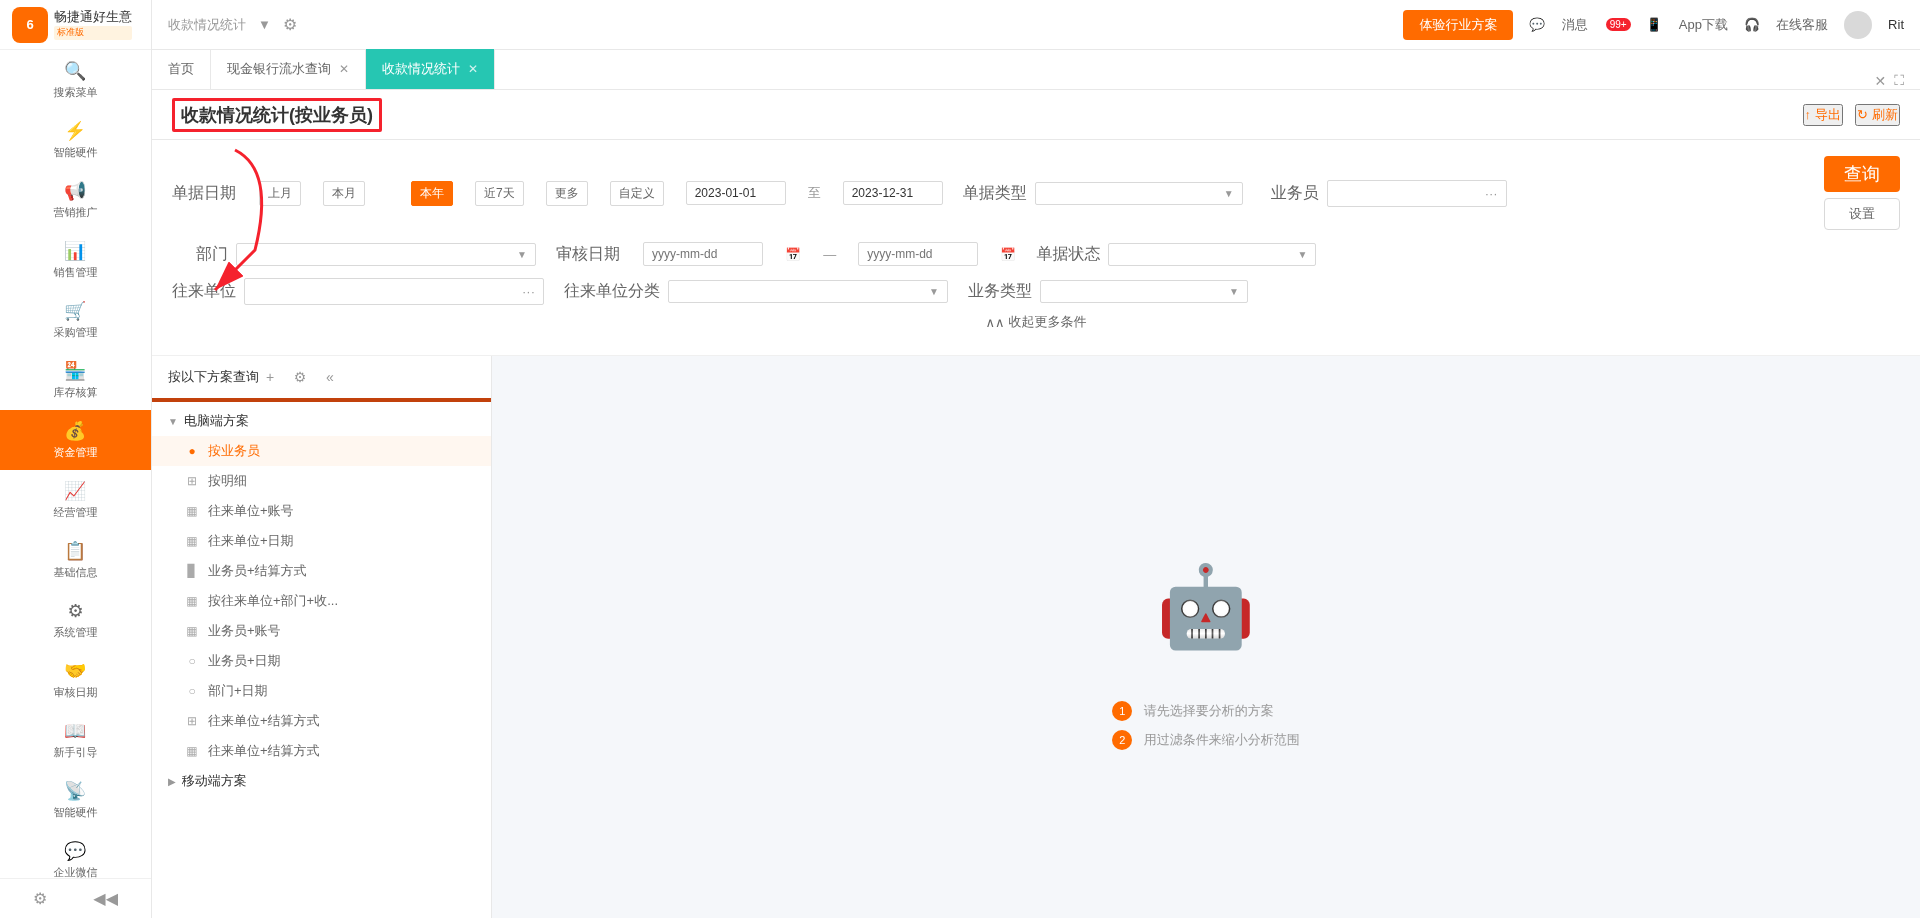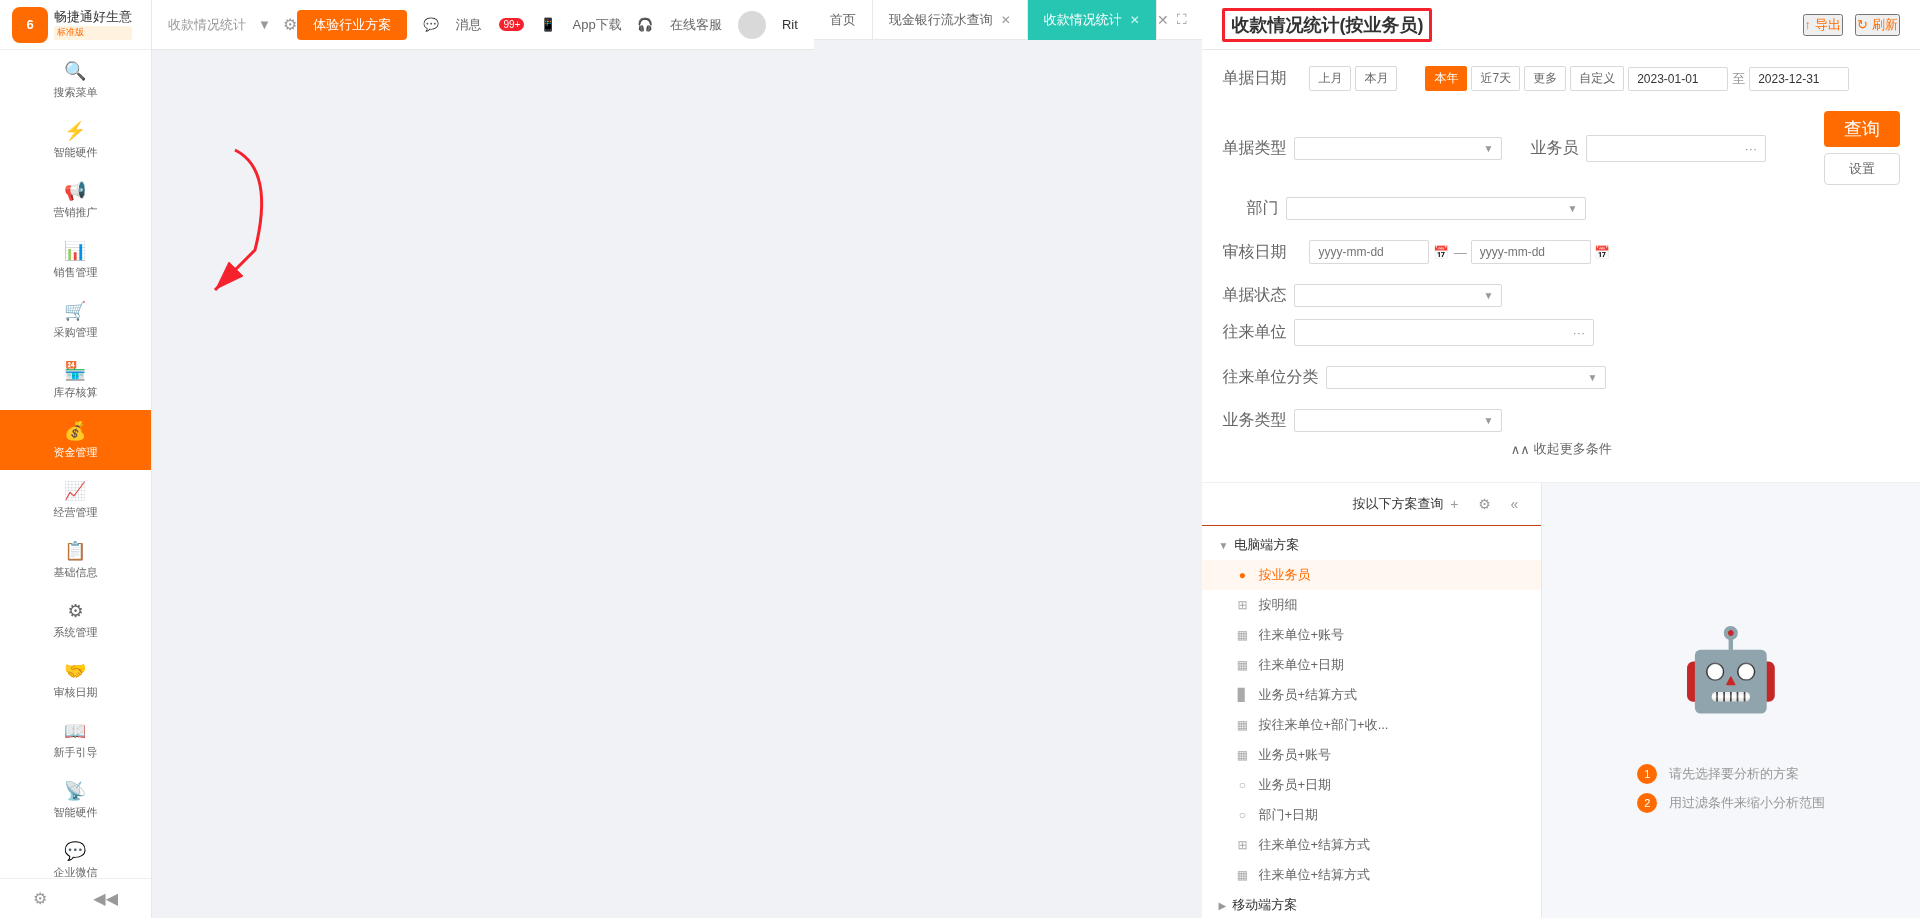"收款情况统计" .main { flex-direction: row -> column }
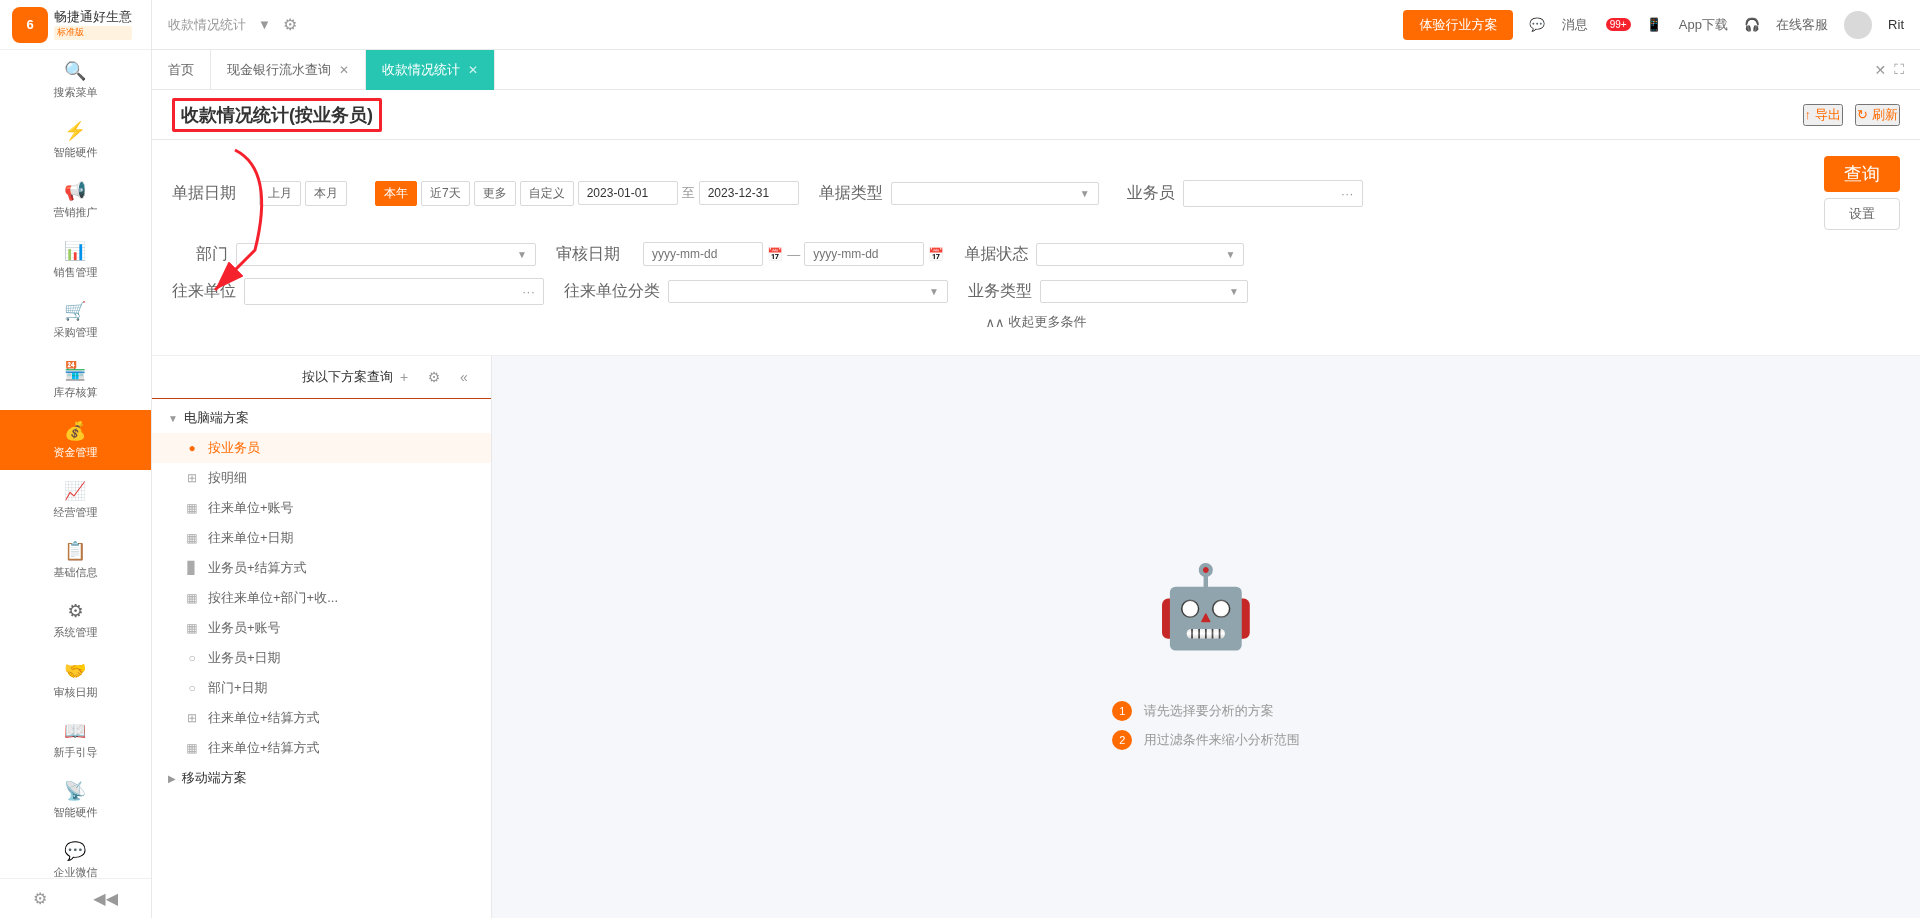"首页" .tabs-bar { align-items: center -> flex-end }
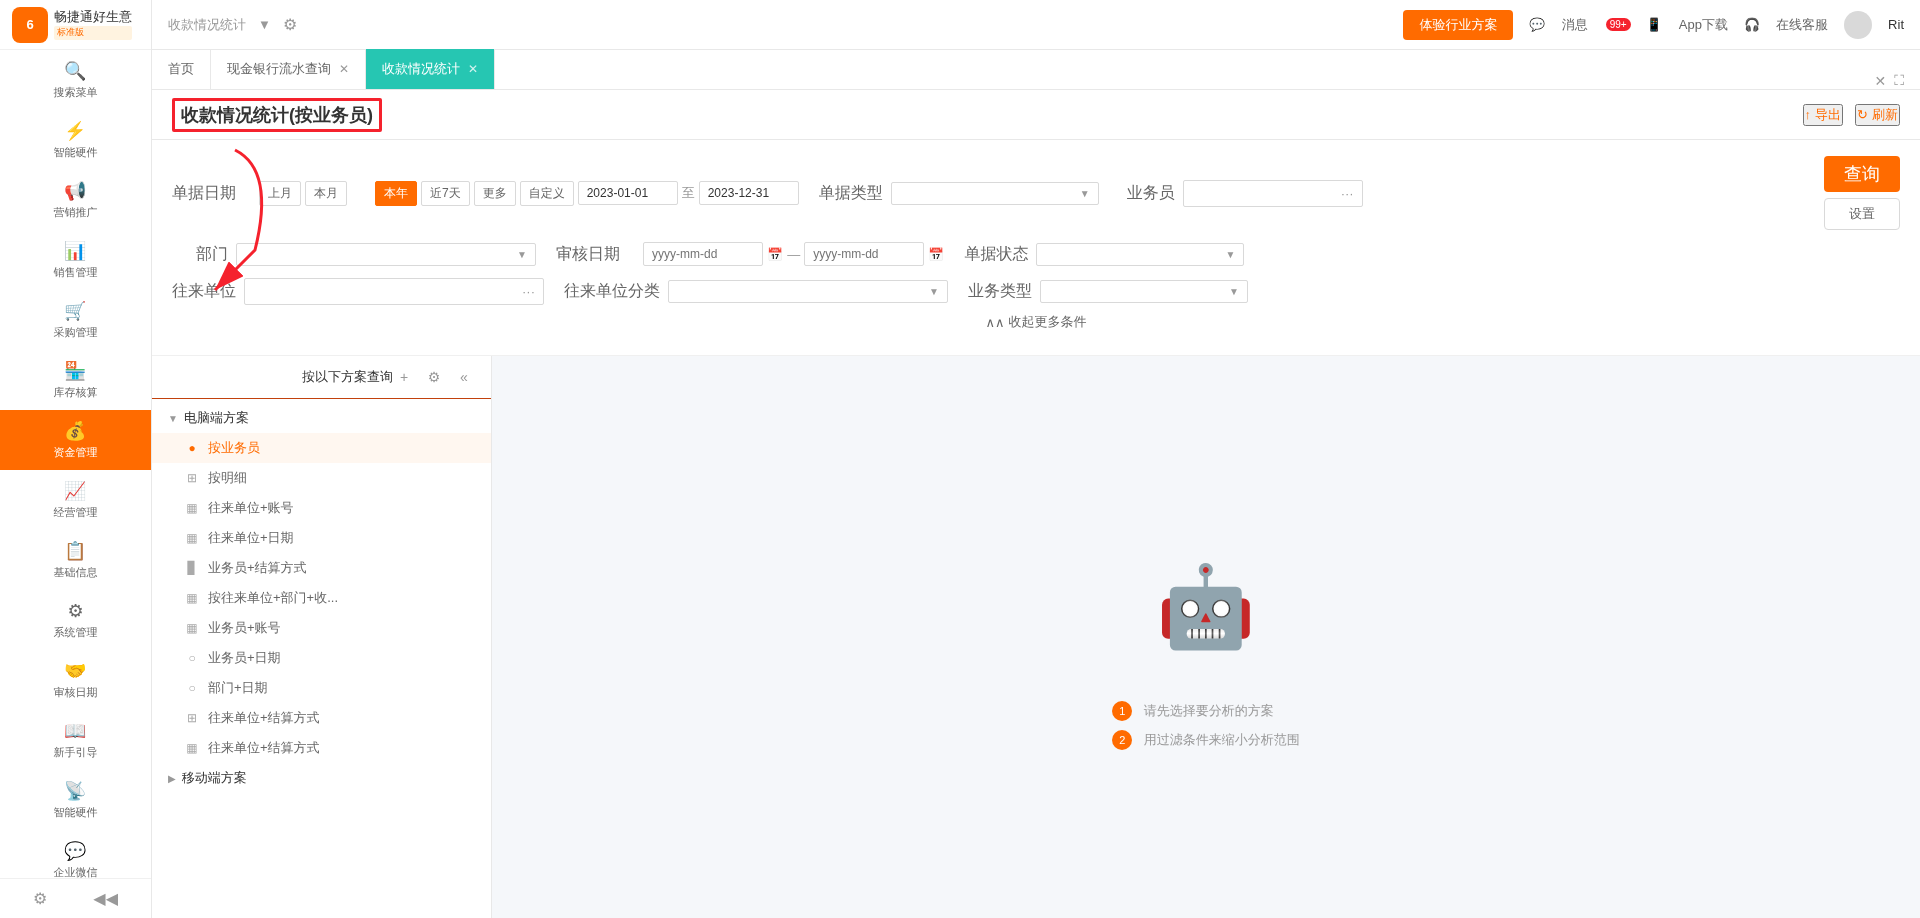"上月" .filter-date-group { gap: 4px -> 22px }
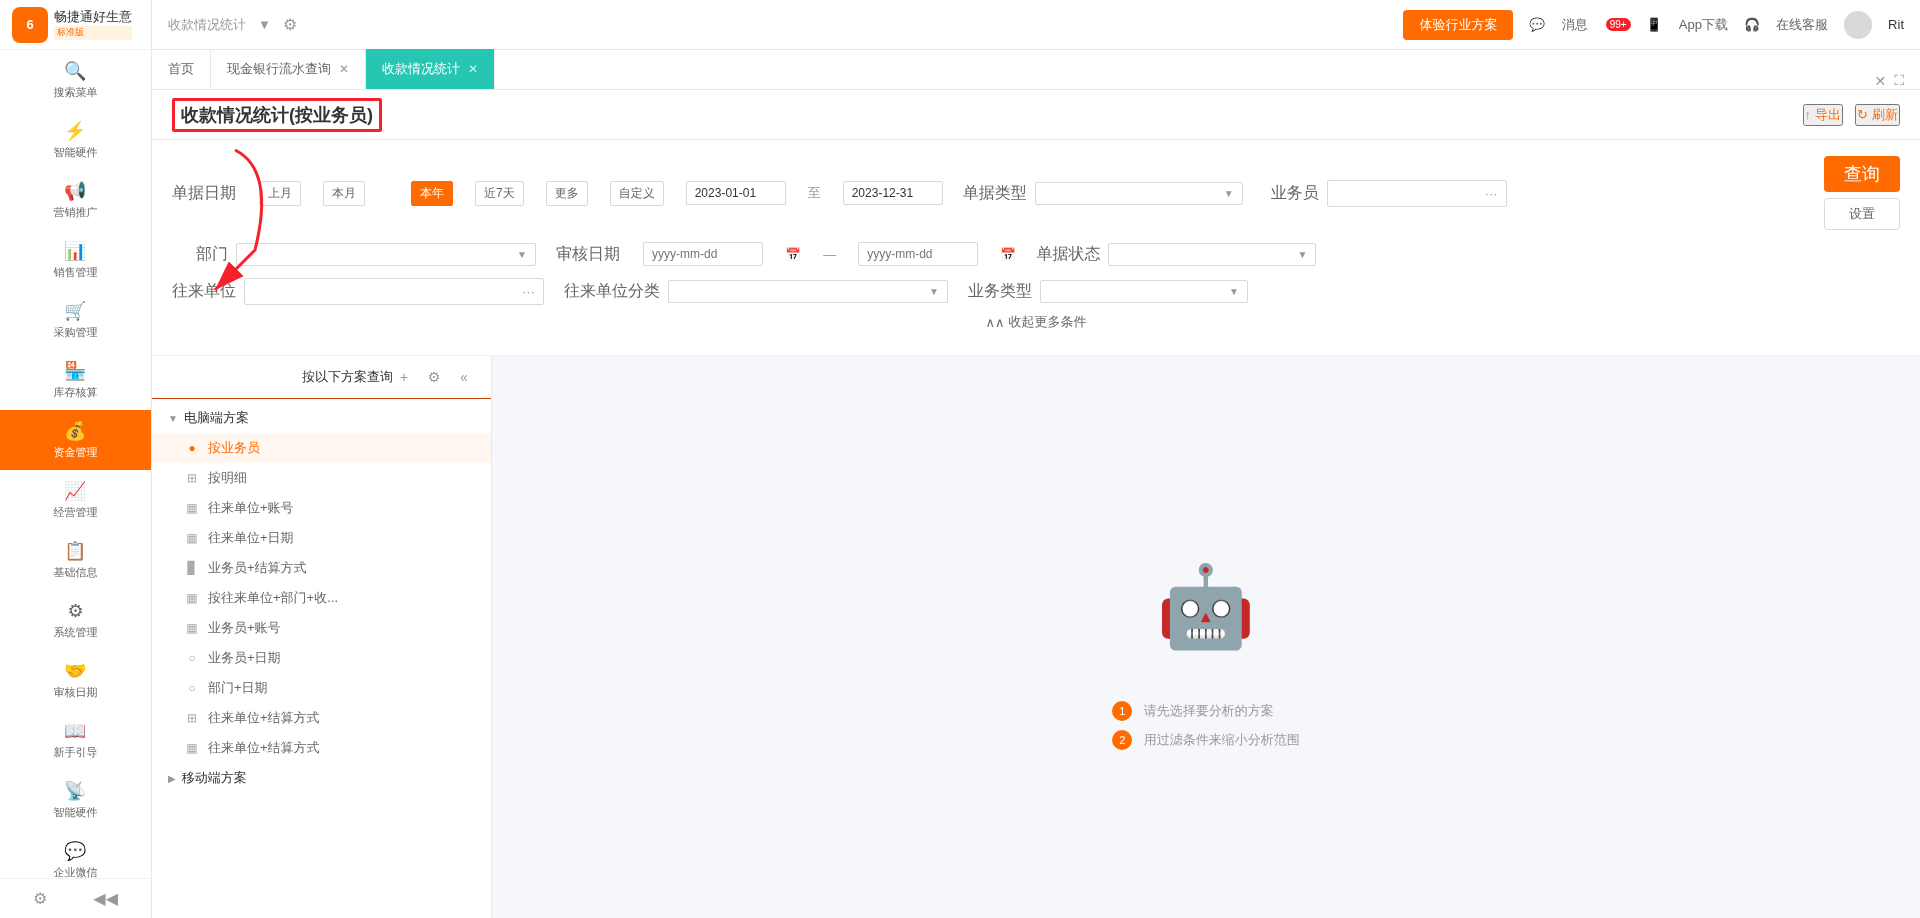"按以下方案查询" .left-panel-header { border-bottom: 1px solid #c2410c -> 4px solid #c2410c; justify-content: flex-end -> flex-start }
